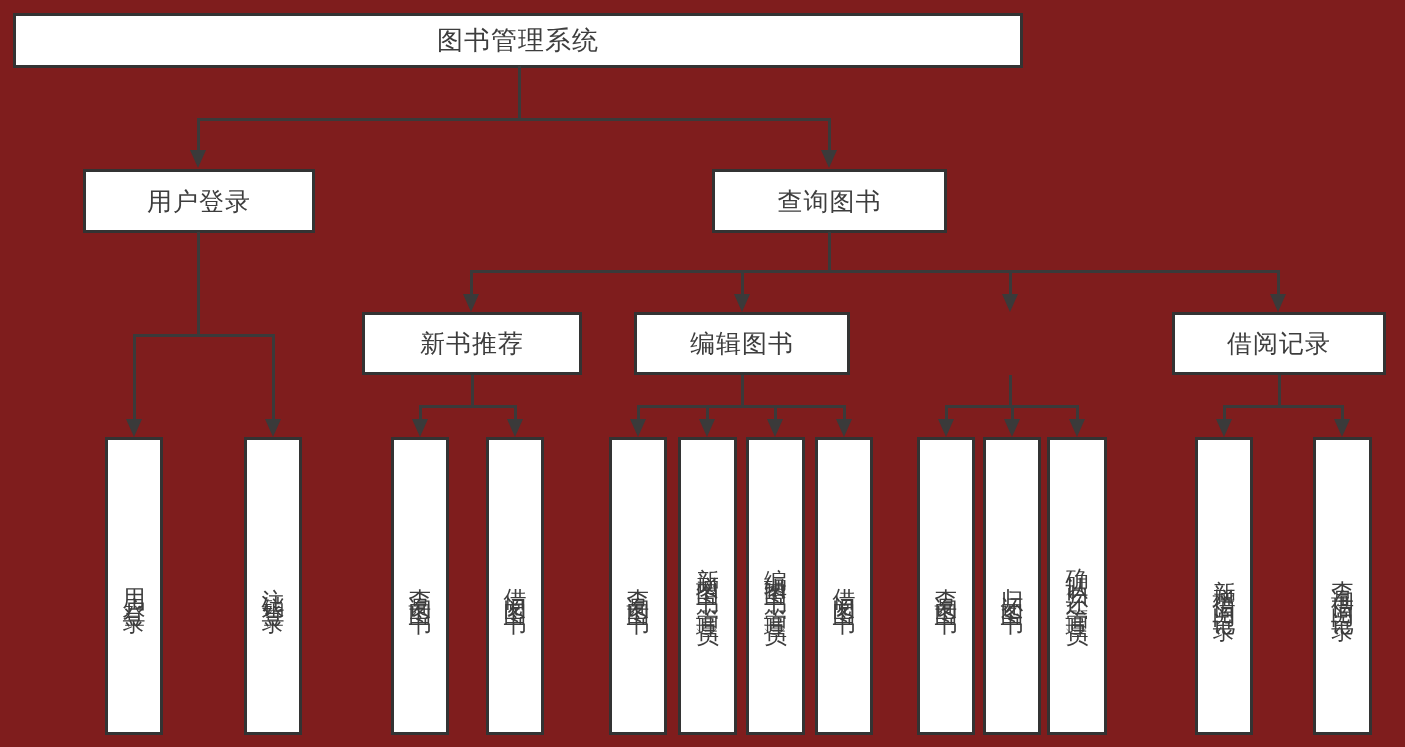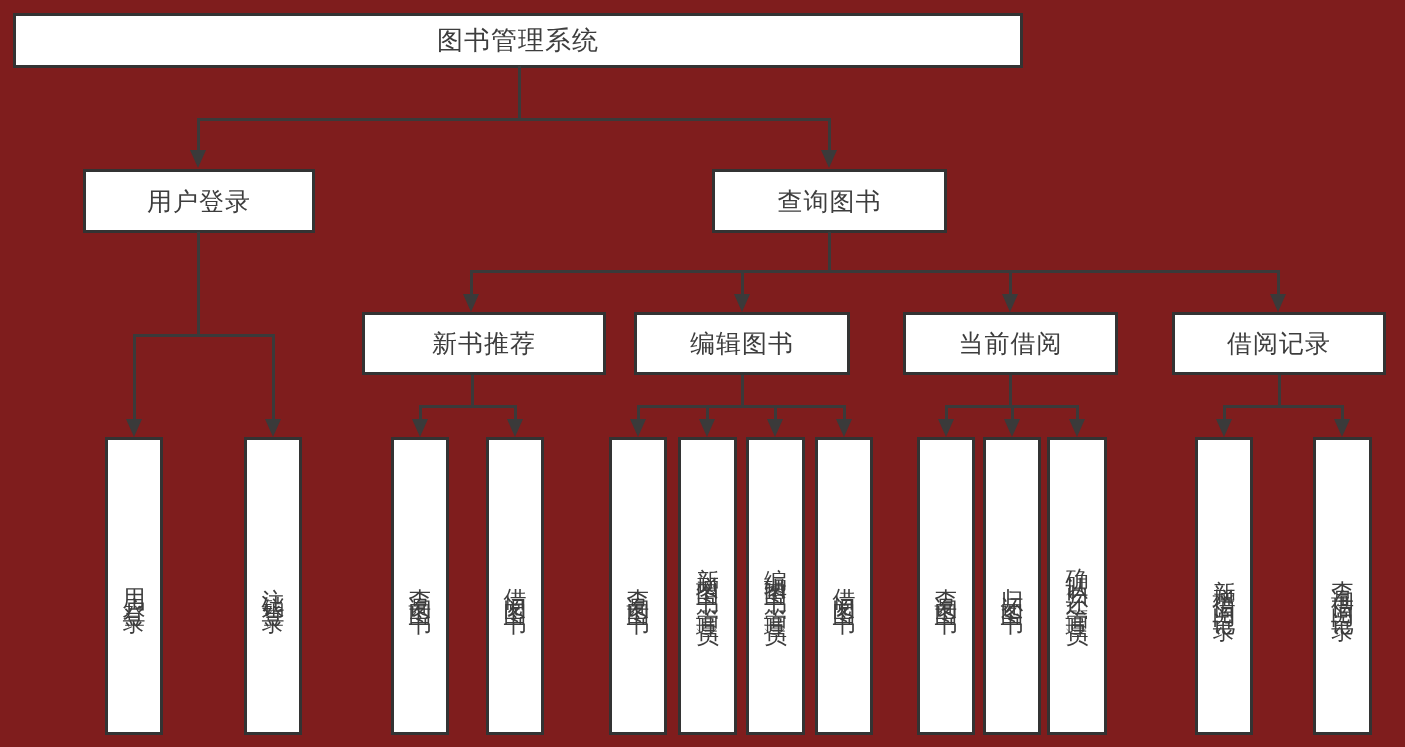"新书推荐" div.box { width: 244px -> 220px }
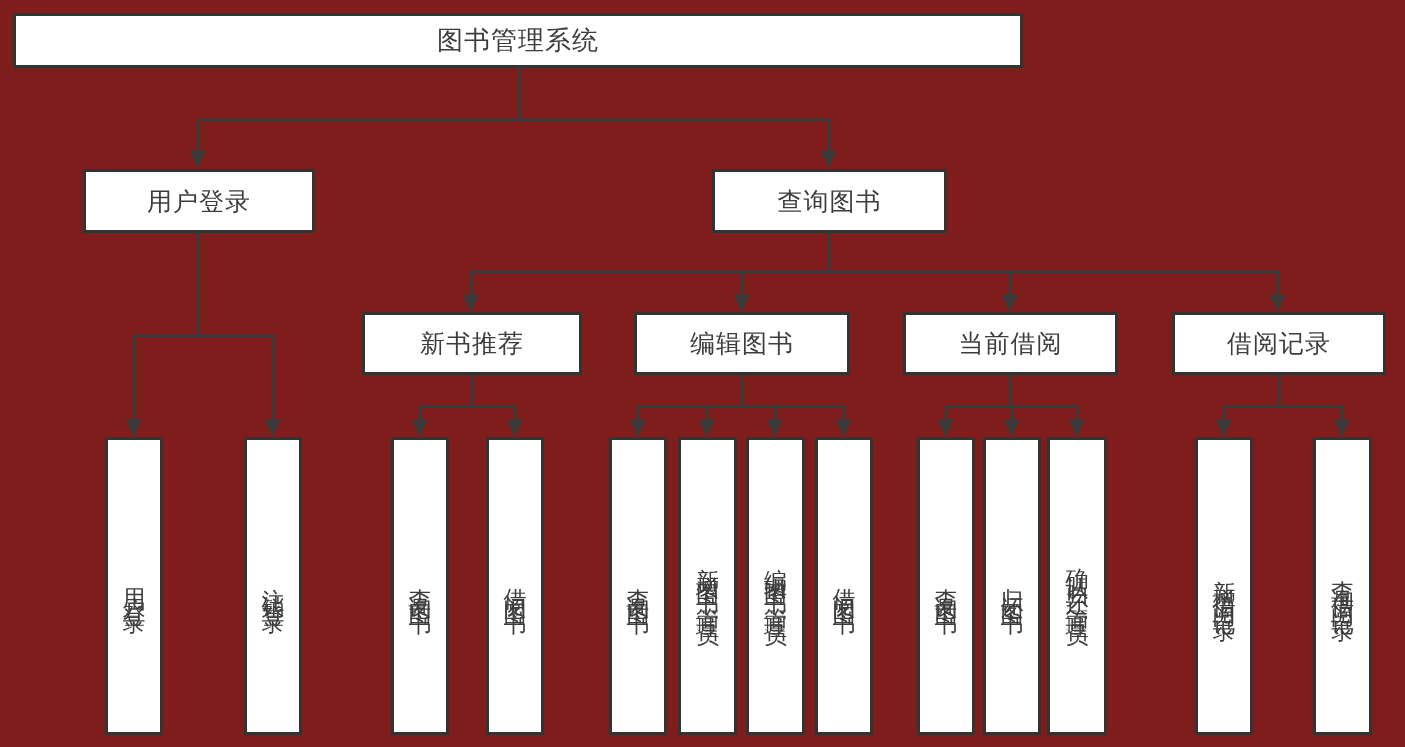"当前借阅" div.box { html: <div>当前借阅</div> -> none }
